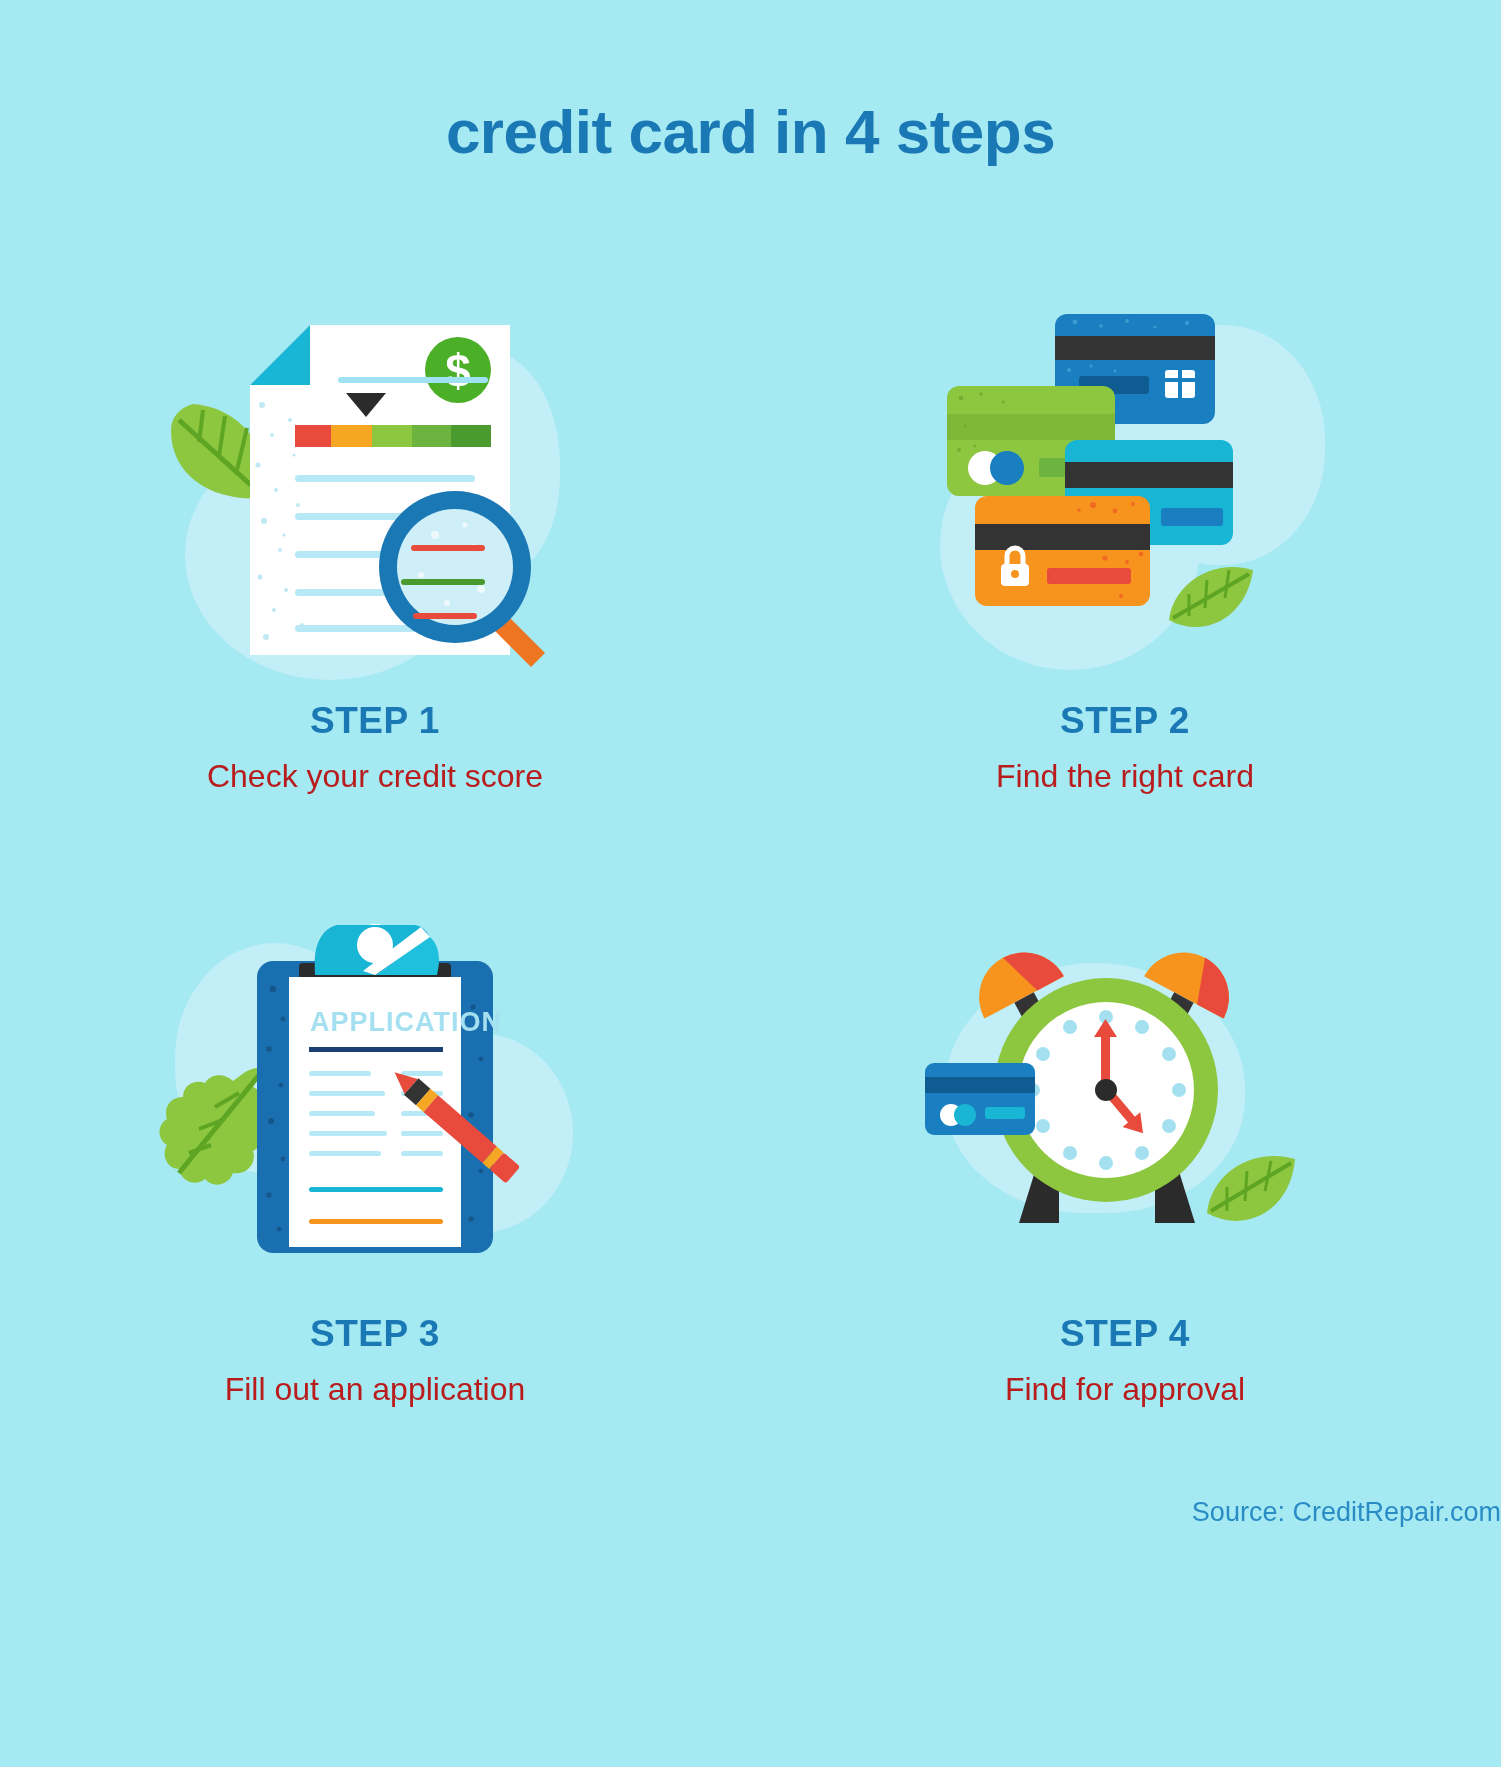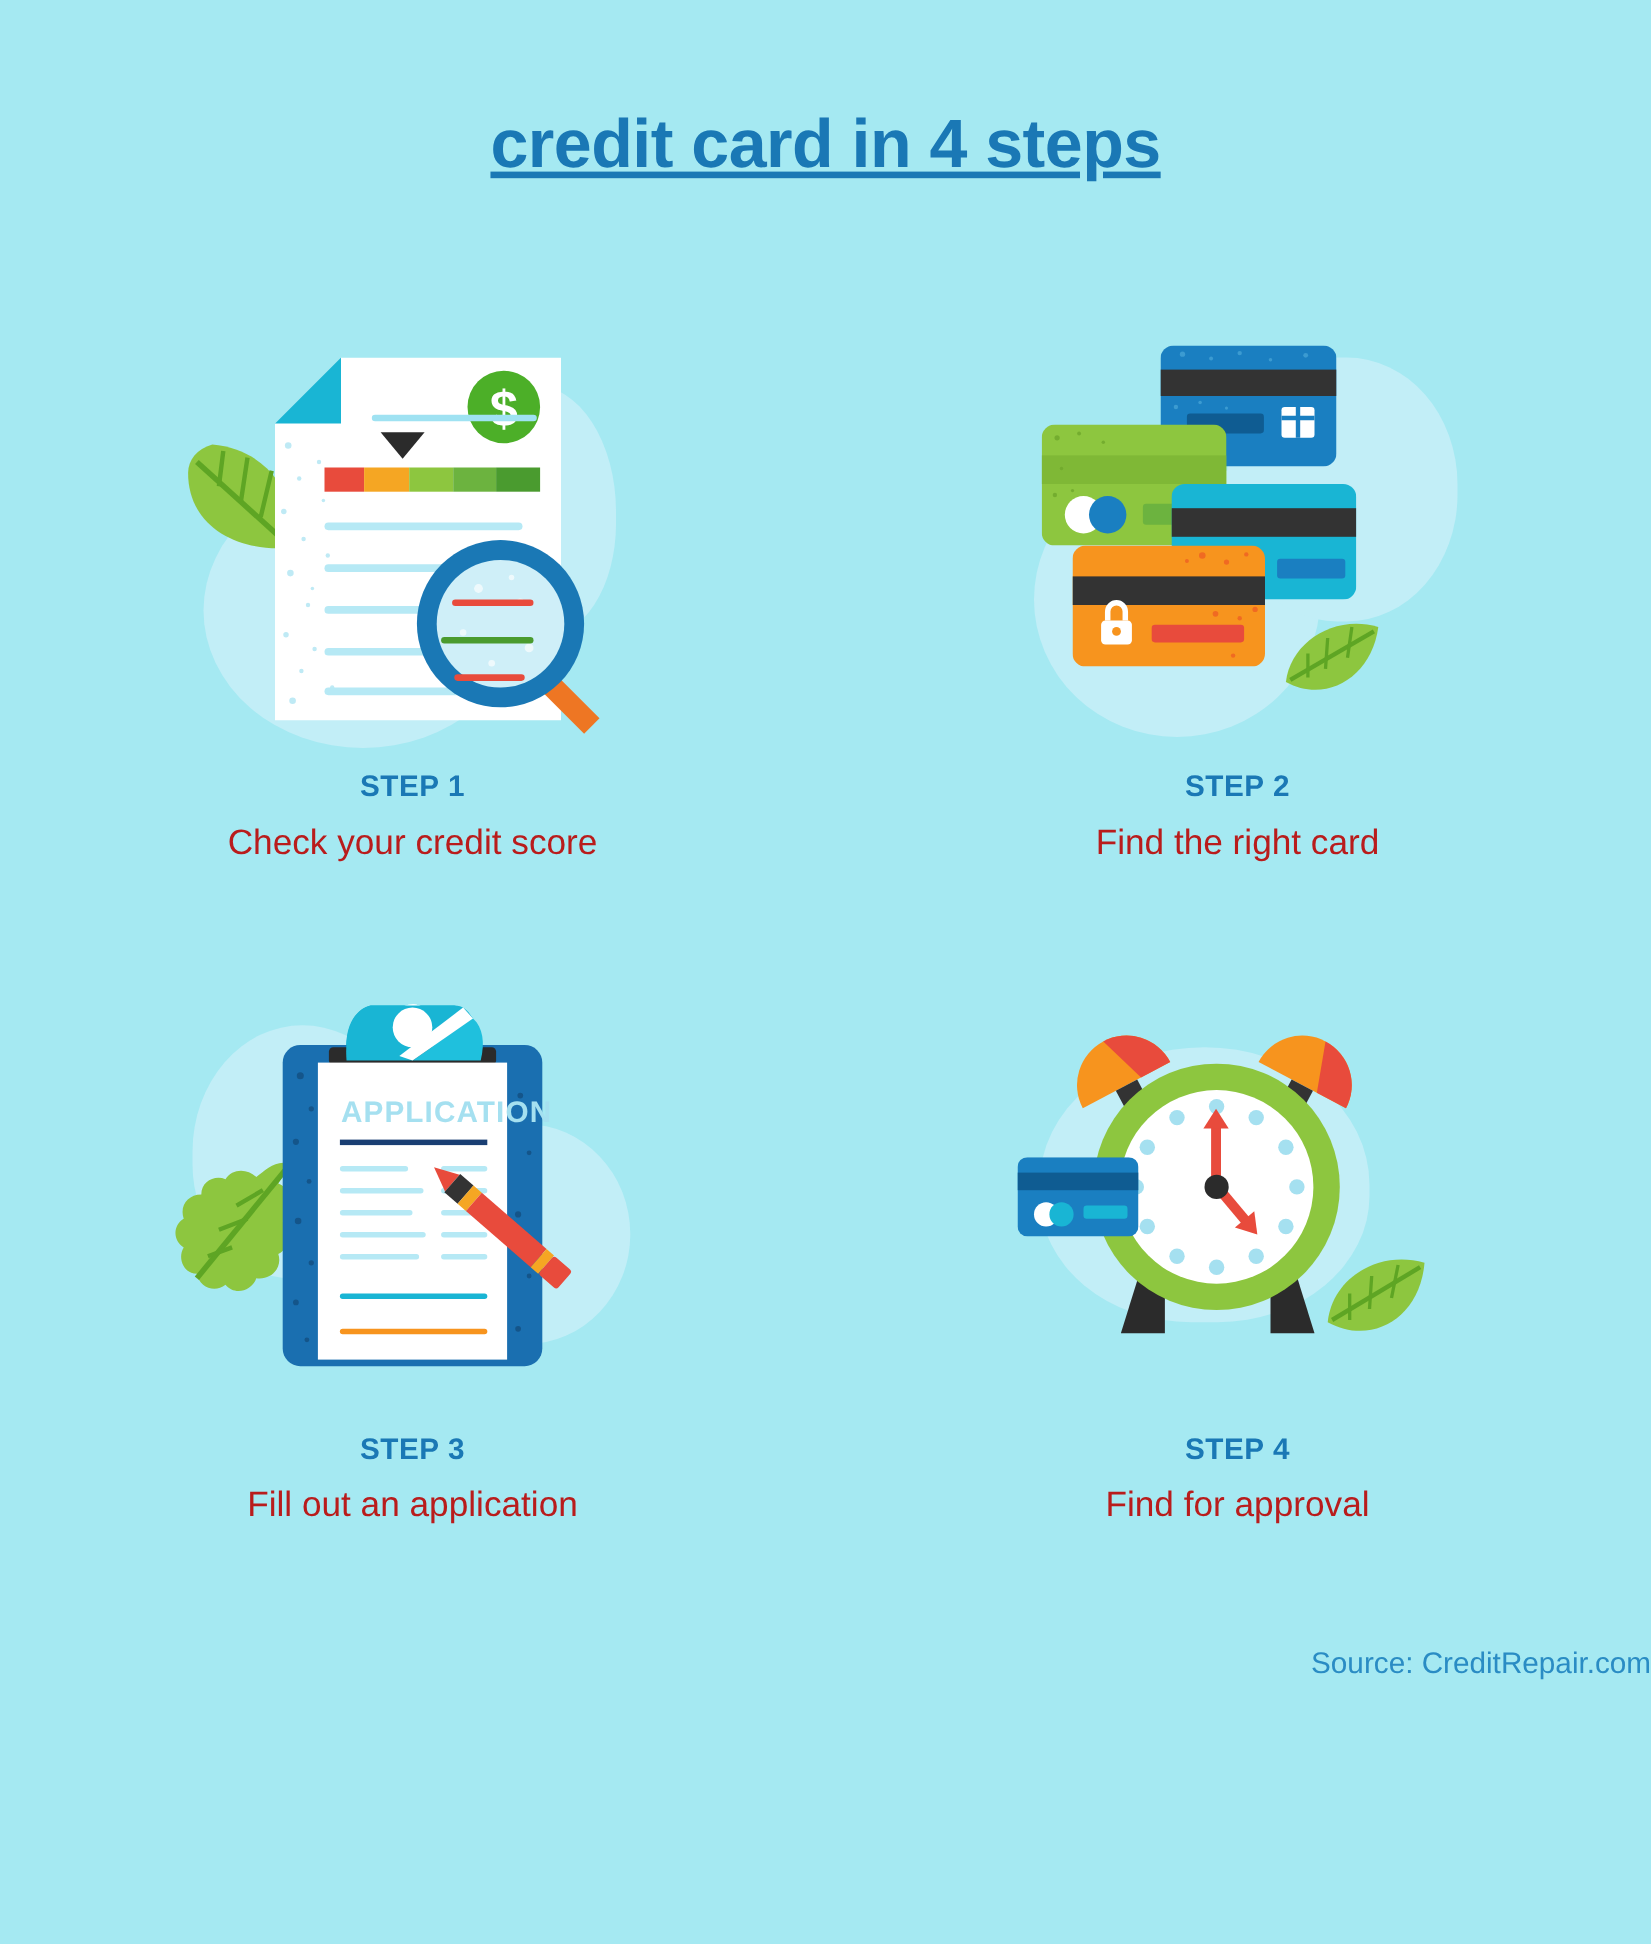"credit card in 4 steps" .title .l2 { text-decoration: underline -> none }
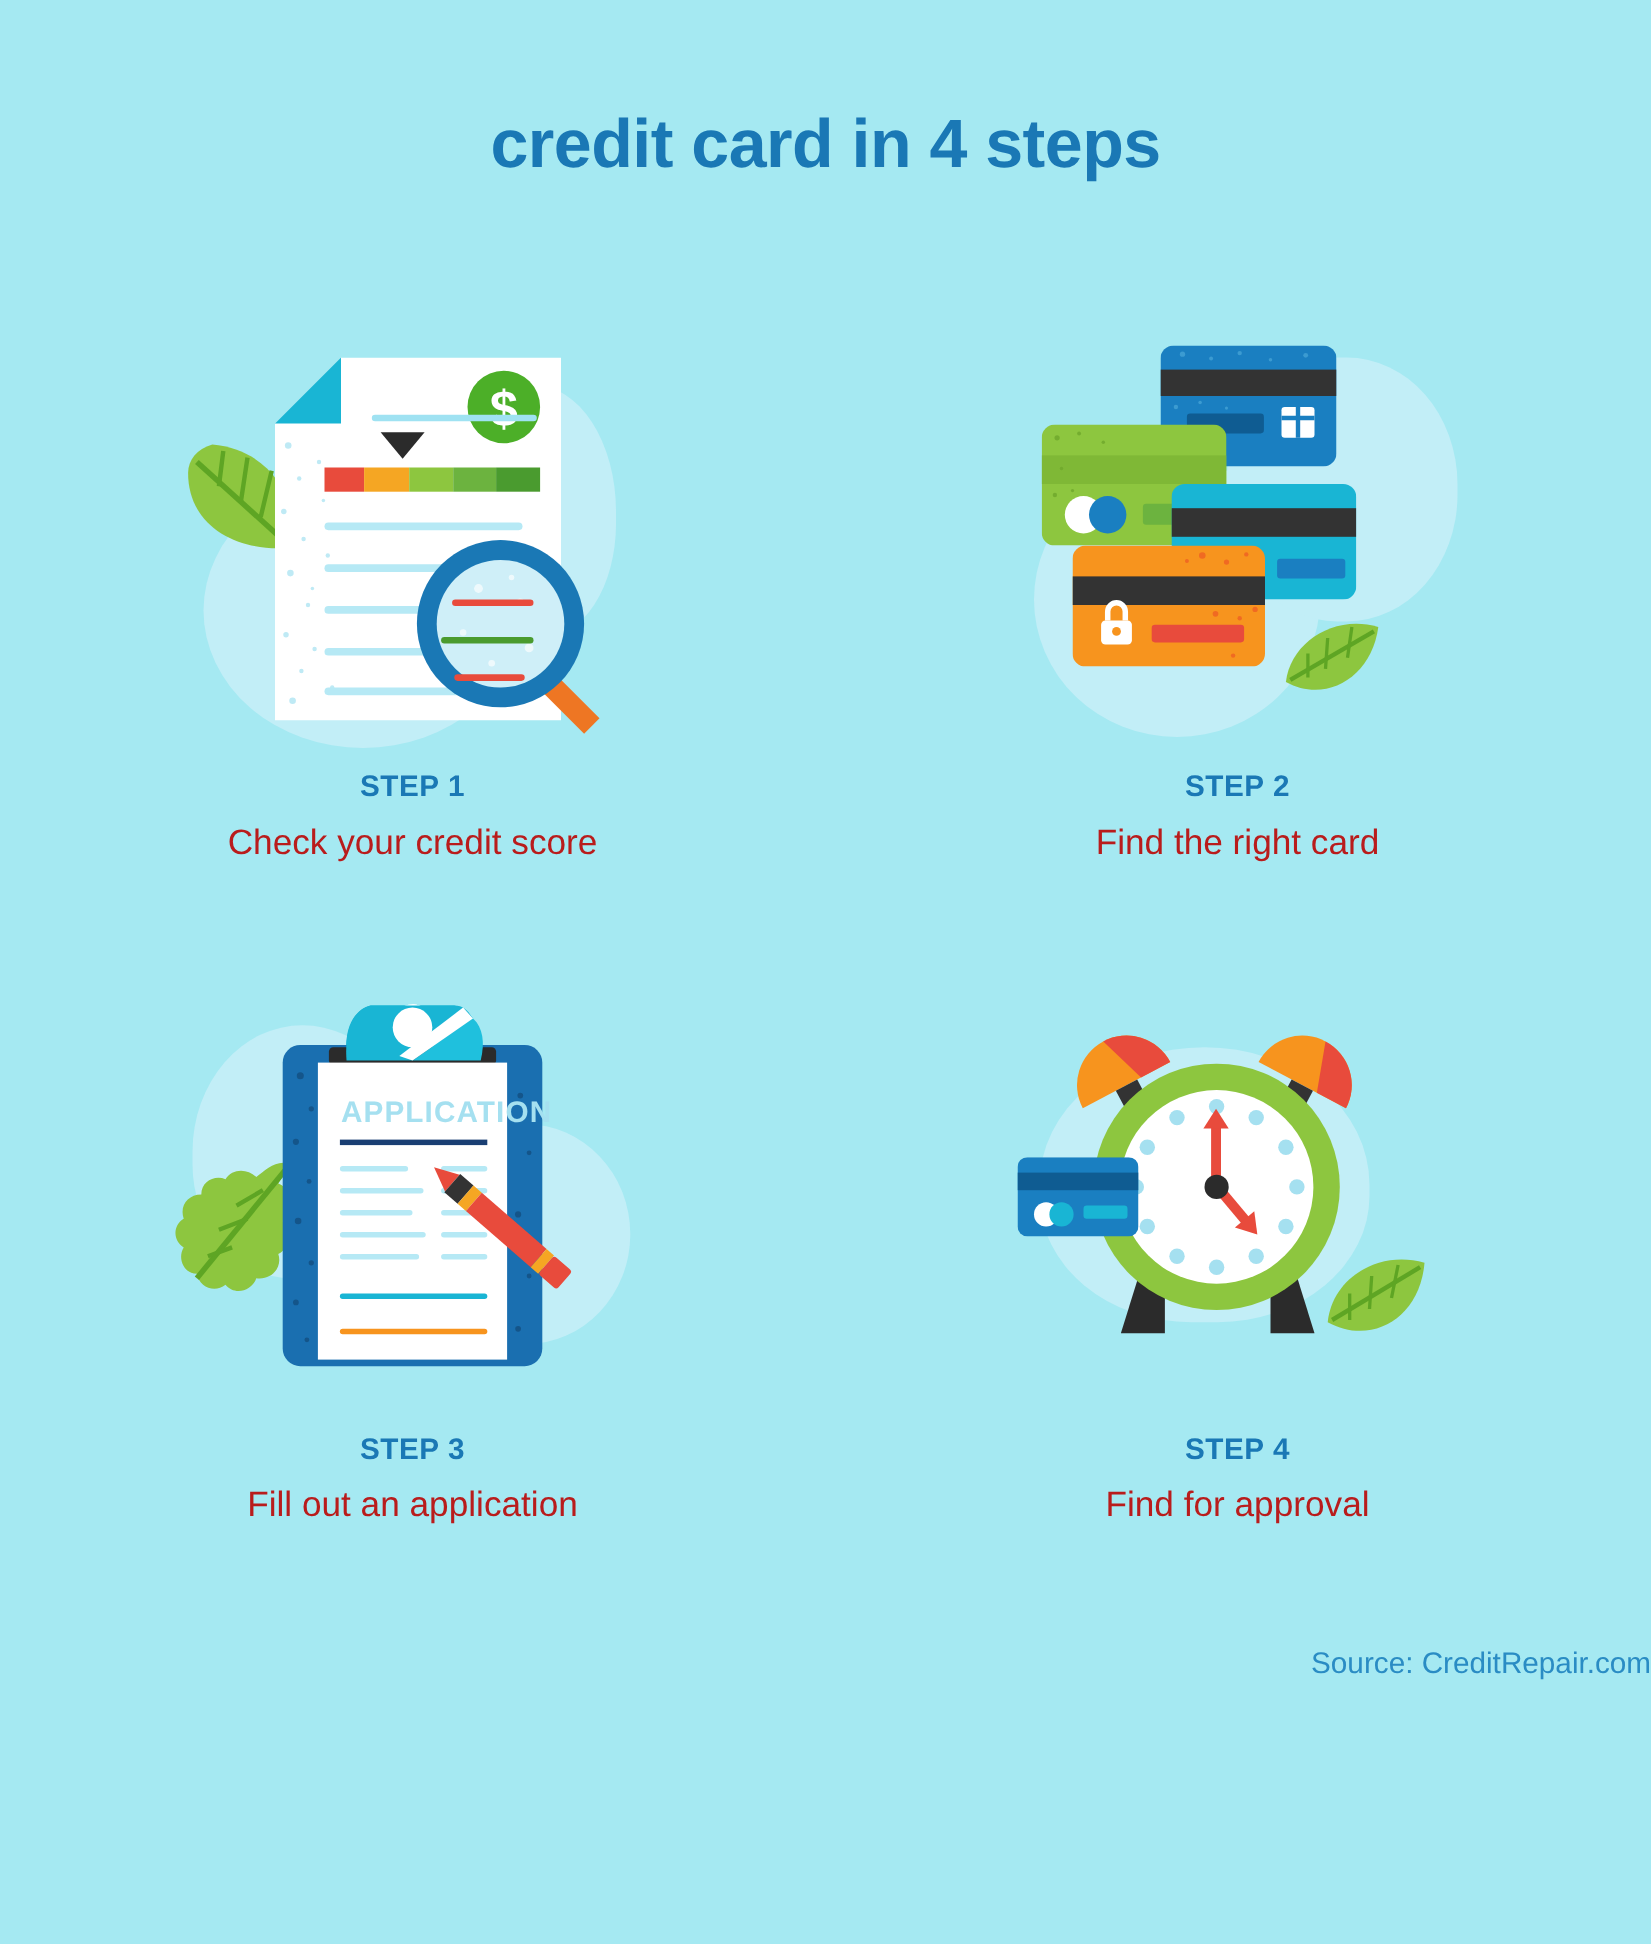"STEP 1" .step-label { font-size: 27px -> 37px }
